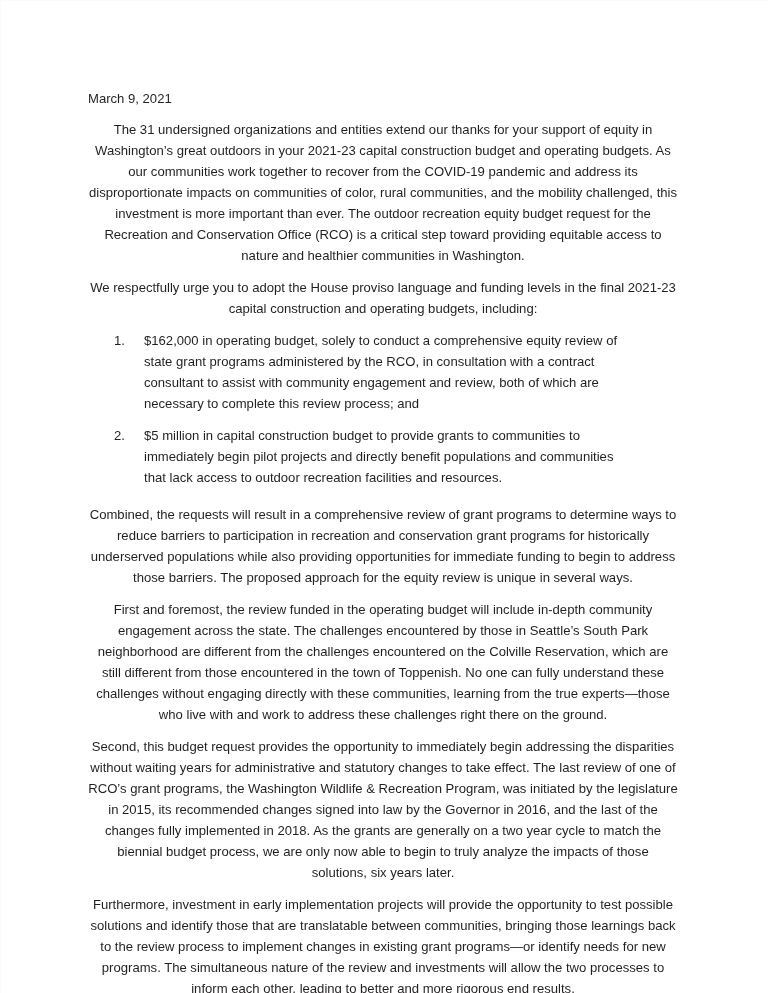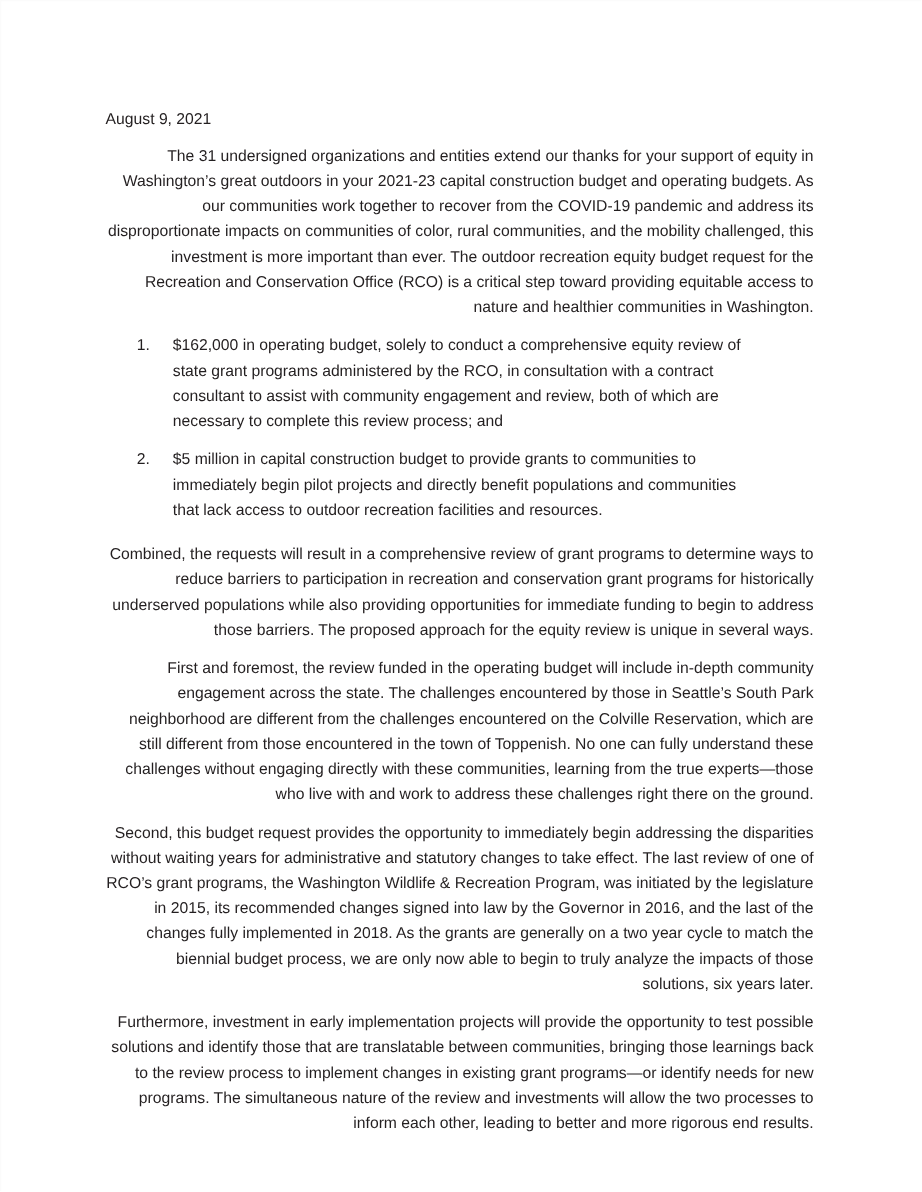"August 9, 2021" div.line-date { text: August -> March }
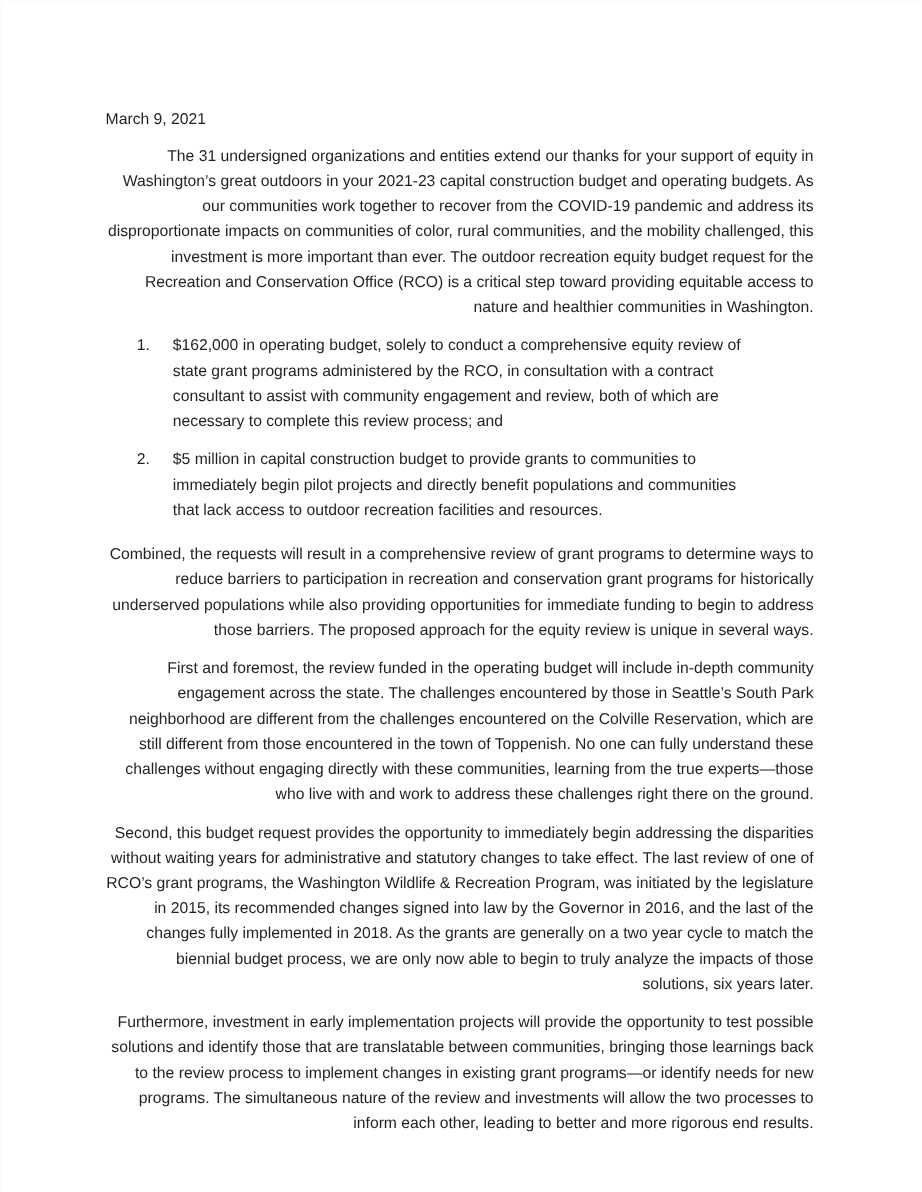"The 31 undersigned organizations and" p.para { text-align: right -> center }
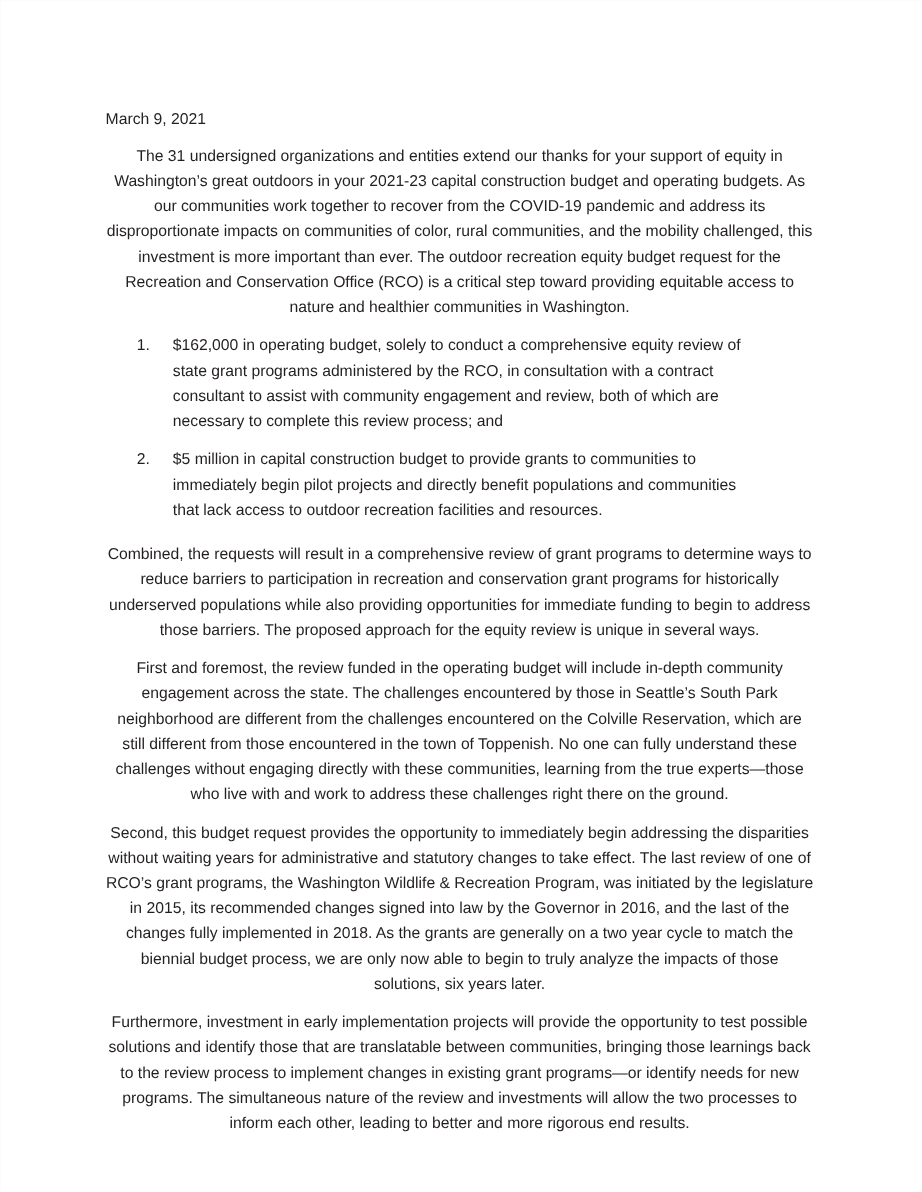"We respectfully urge you to" p.para { html: none -> <p>We respectfully urge you to adopt the House proviso language and funding levels in the final 2021-23 capital construction and operating budgets, including:</p> }
